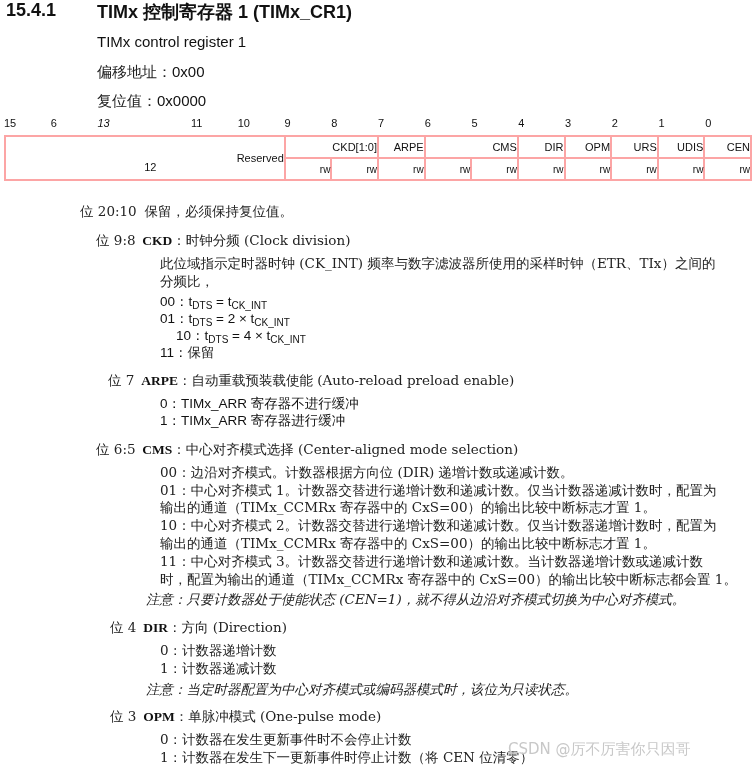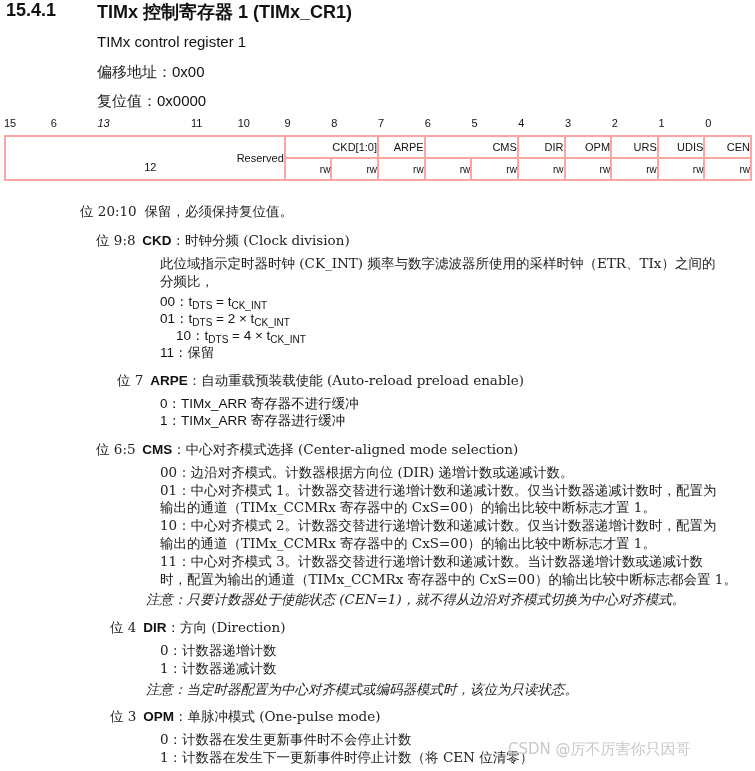"CKD" .b { font-family: Liberation Sans, sans-serif -> Liberation Serif, serif }
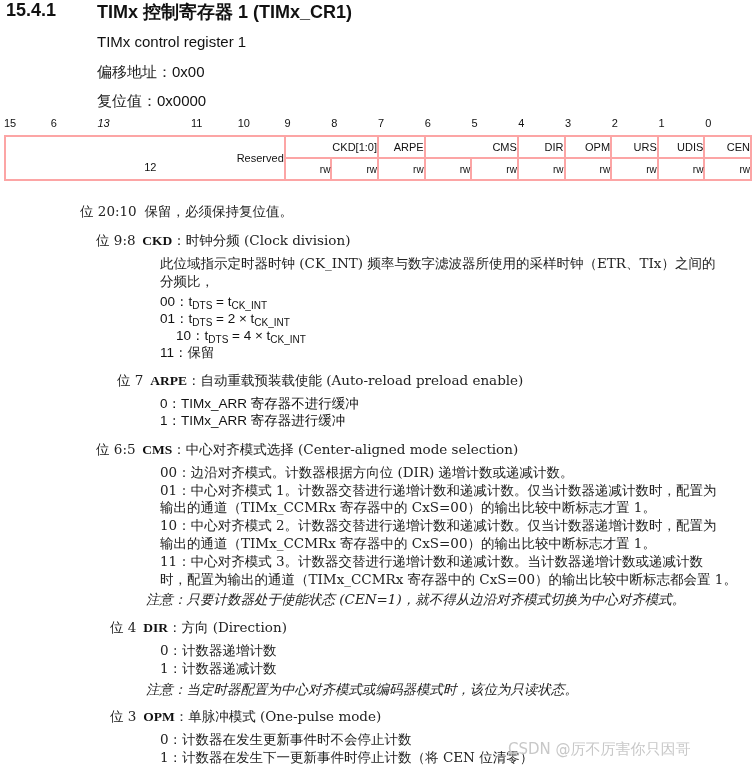"位 7 ARPE：自动重载预装载使能 (Auto-reload preload" div.abs { left: 117px -> 108px }
